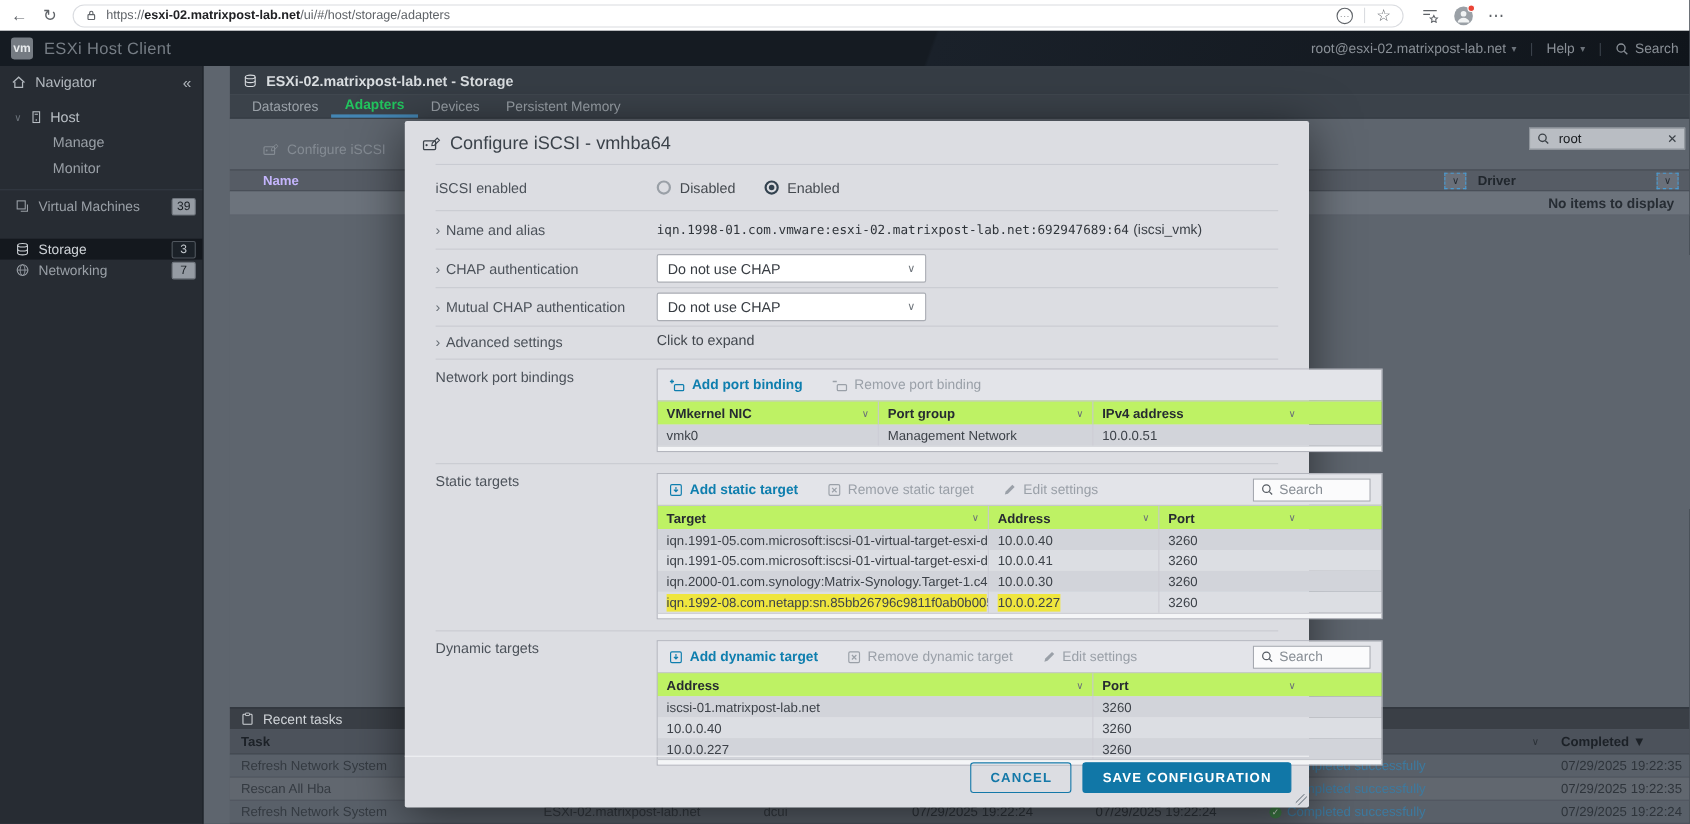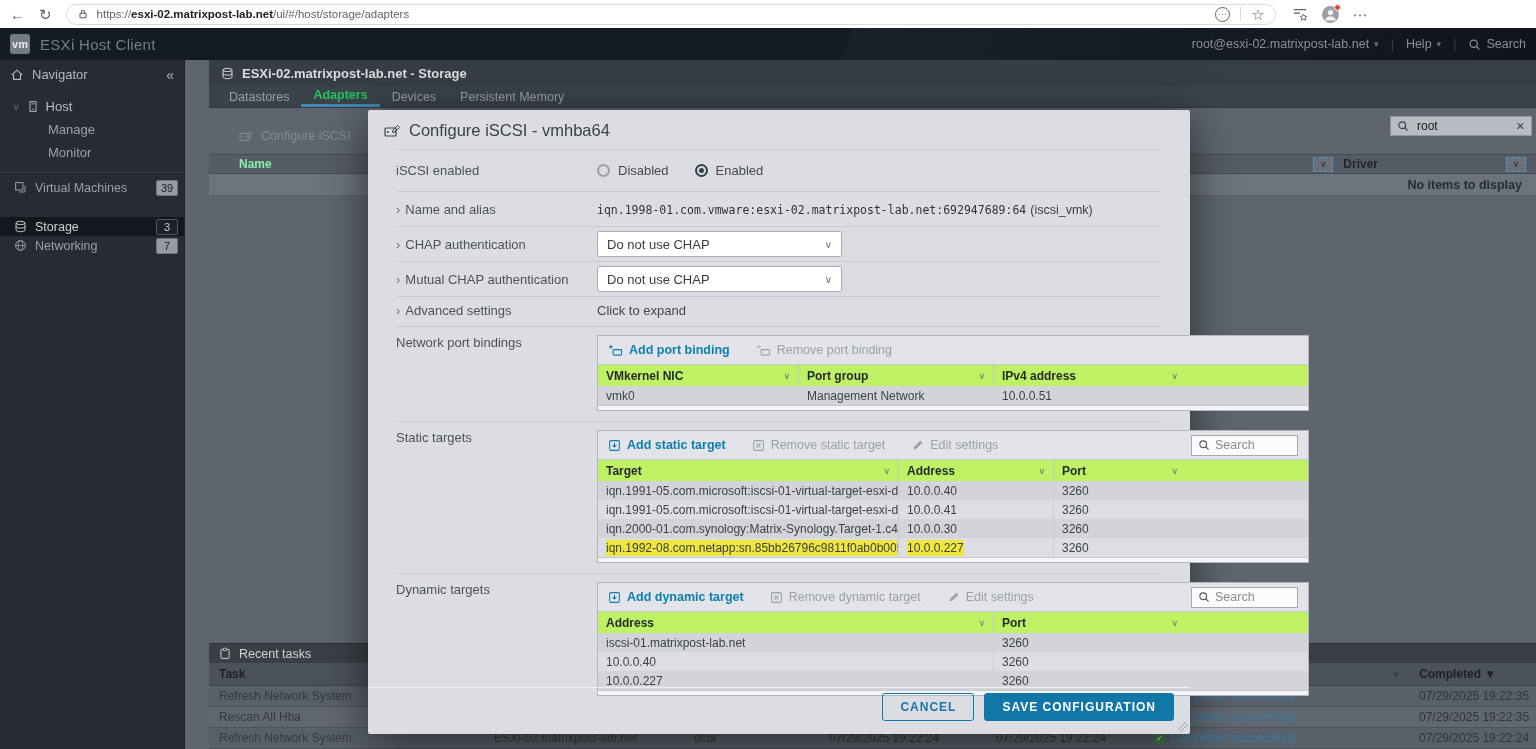"Name" .grid-header .col-name { color: #86efac -> #c4b5fd }
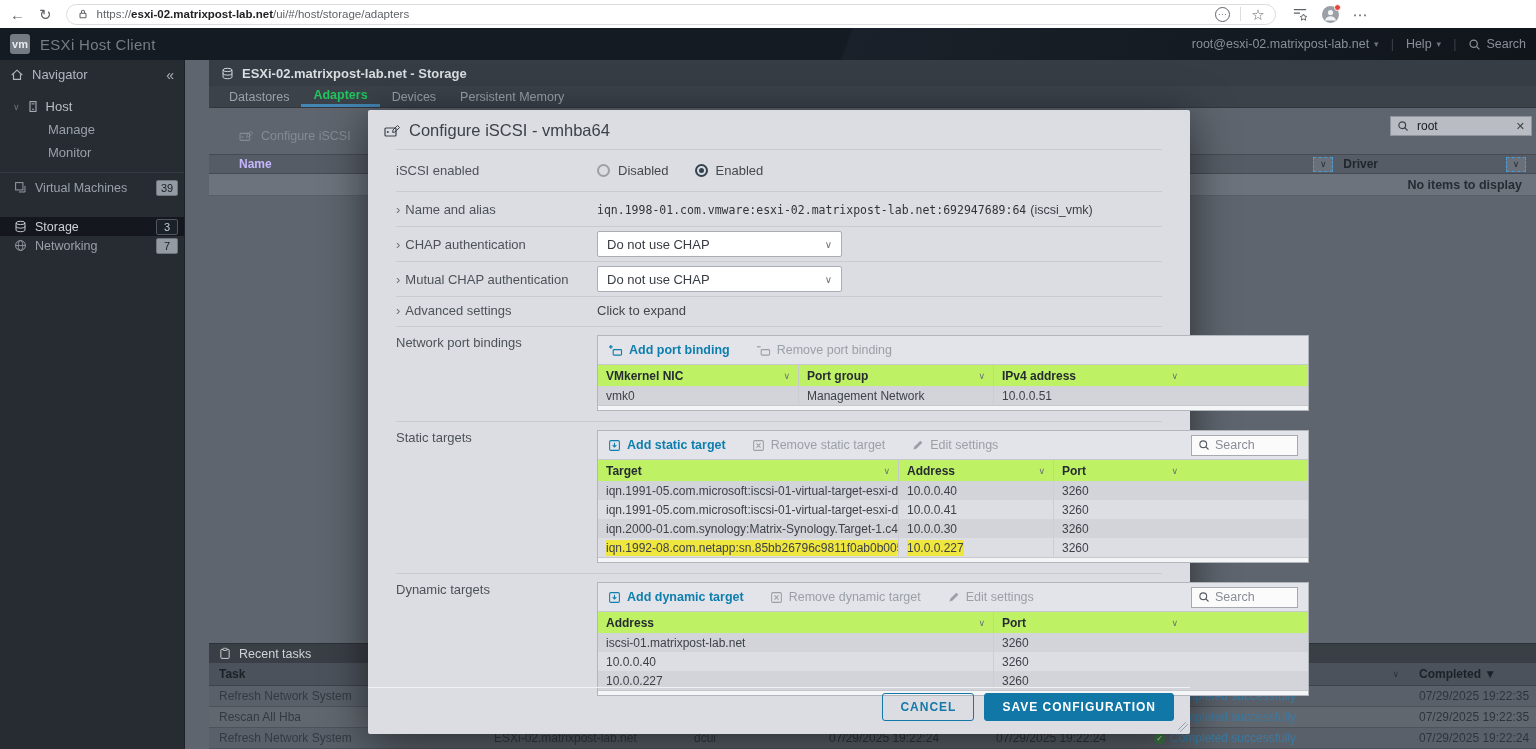"Add port binding" .tbox { width: 712px -> 660px }
